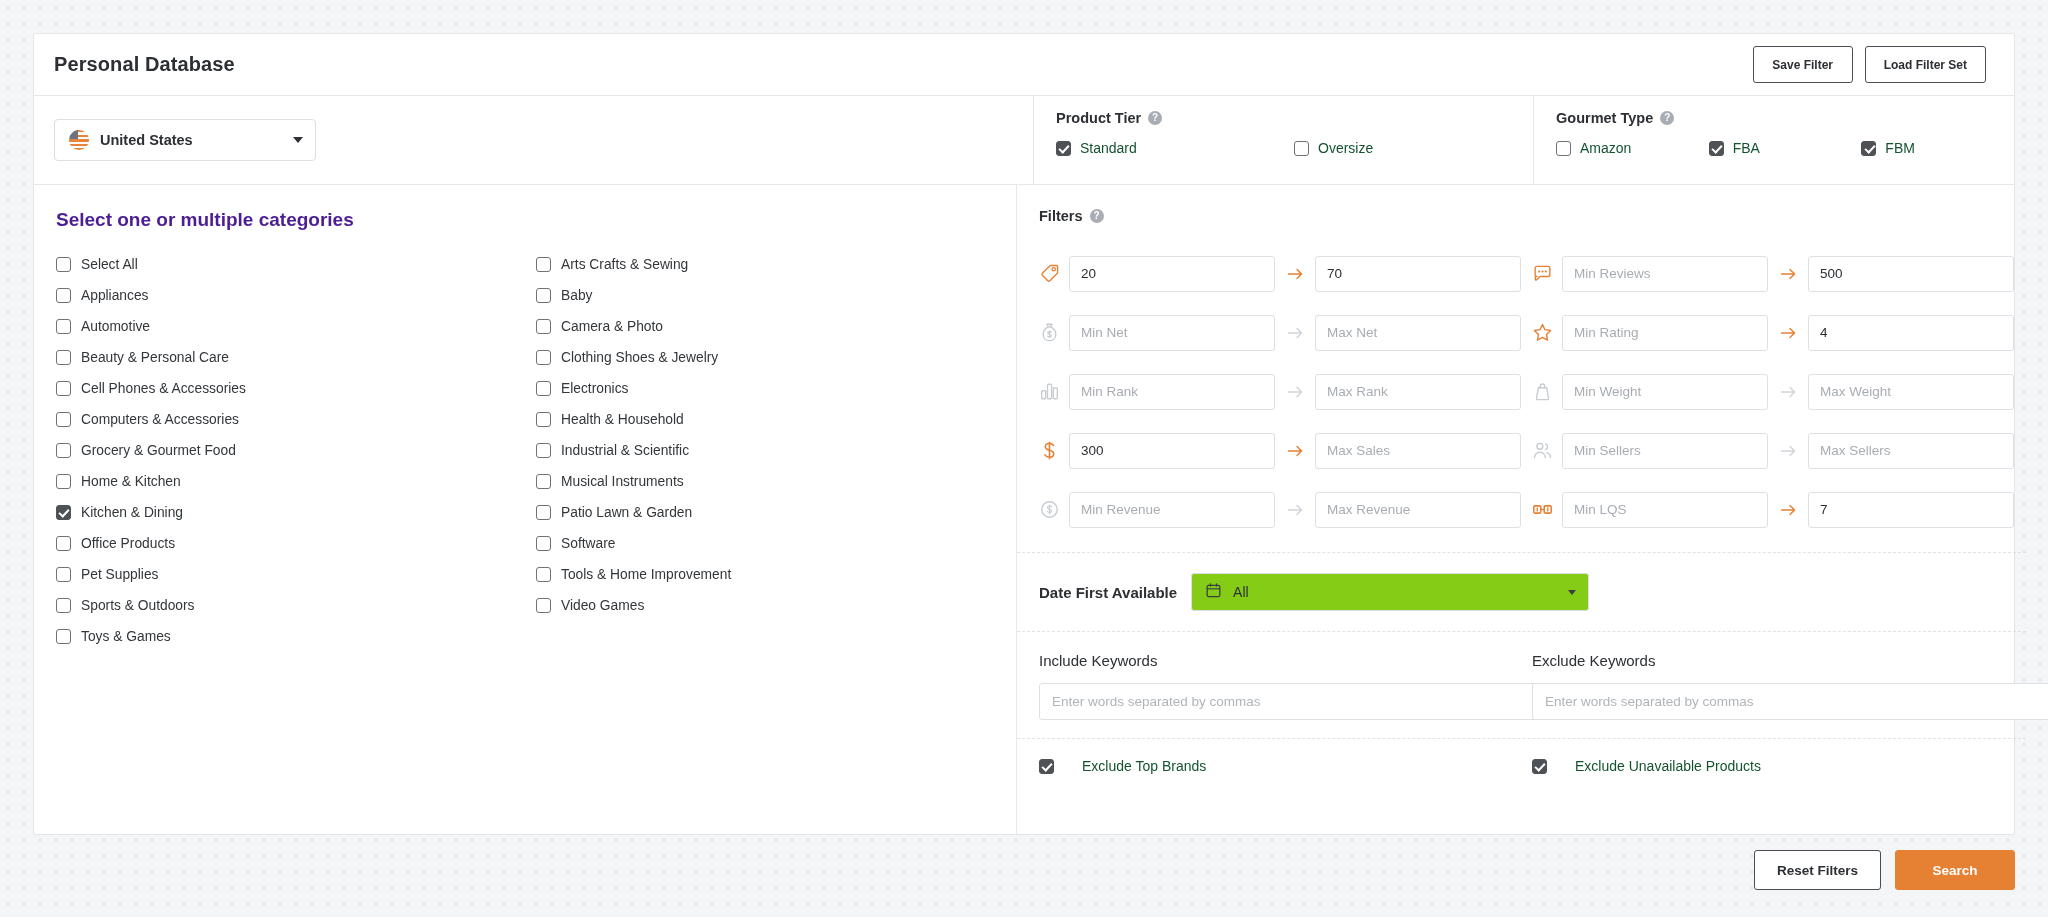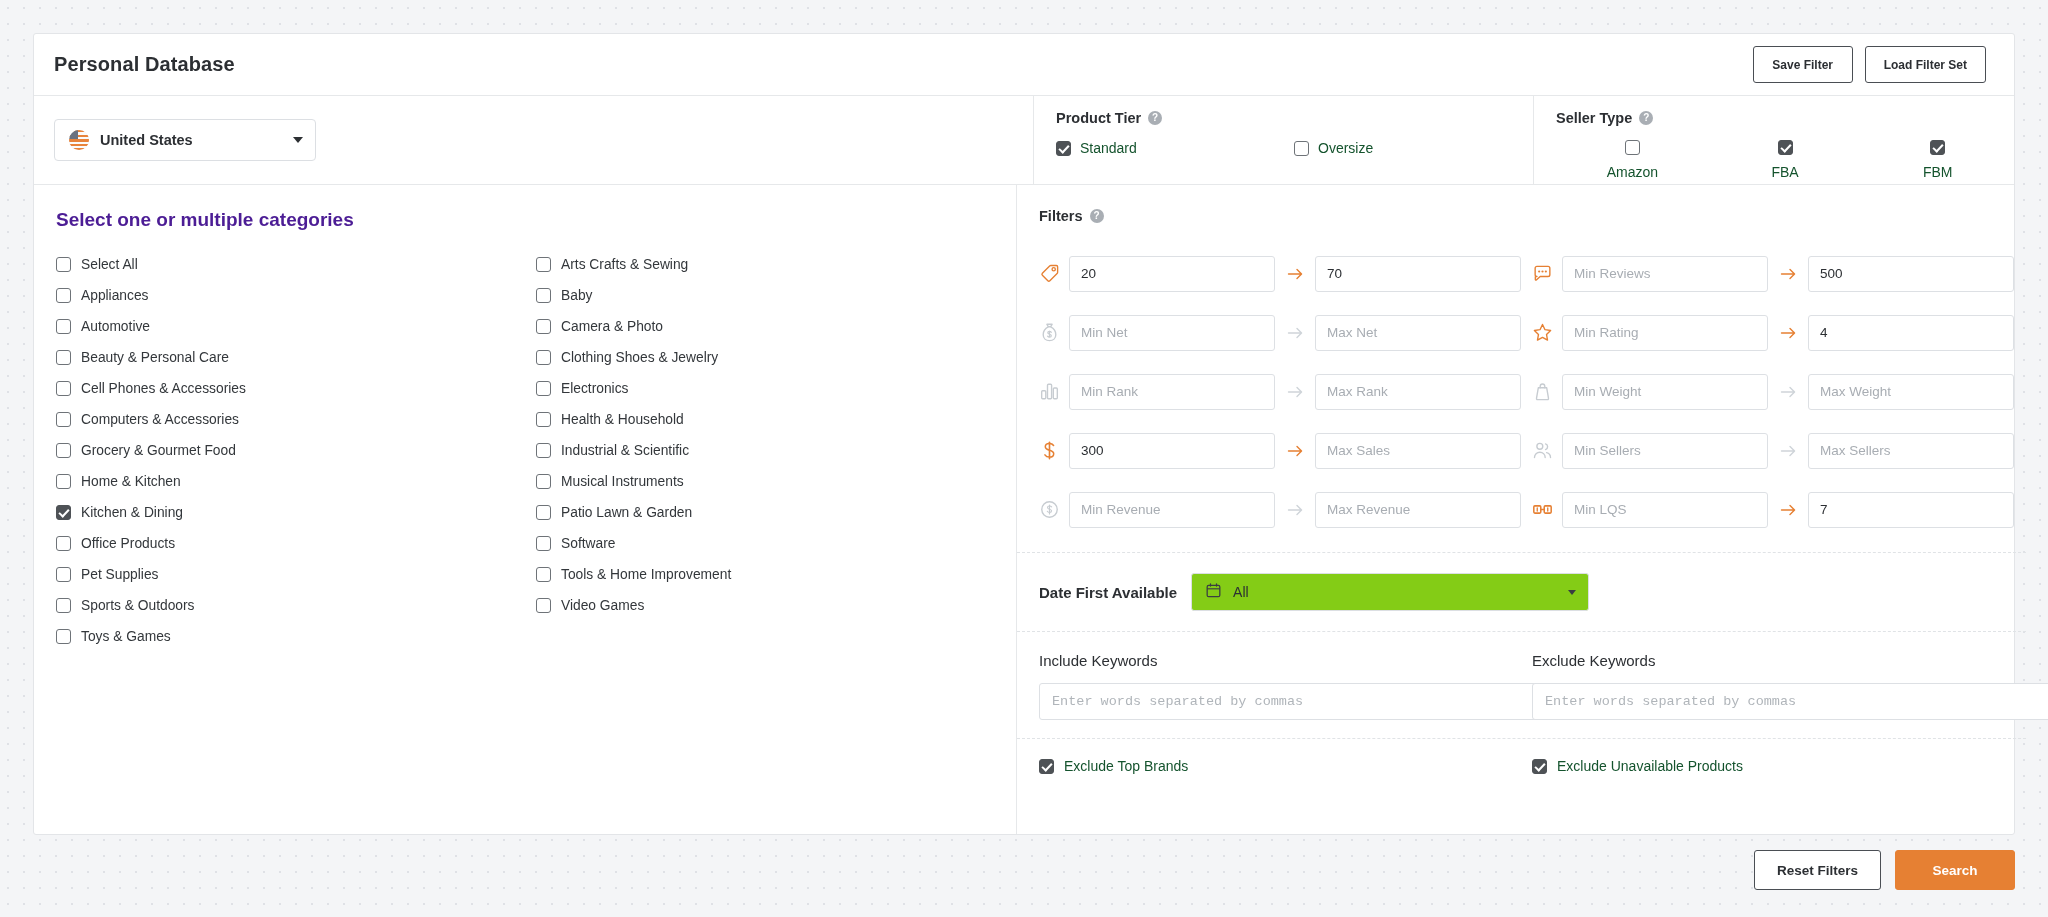"Seller Type" span { text: Seller -> Gourmet }
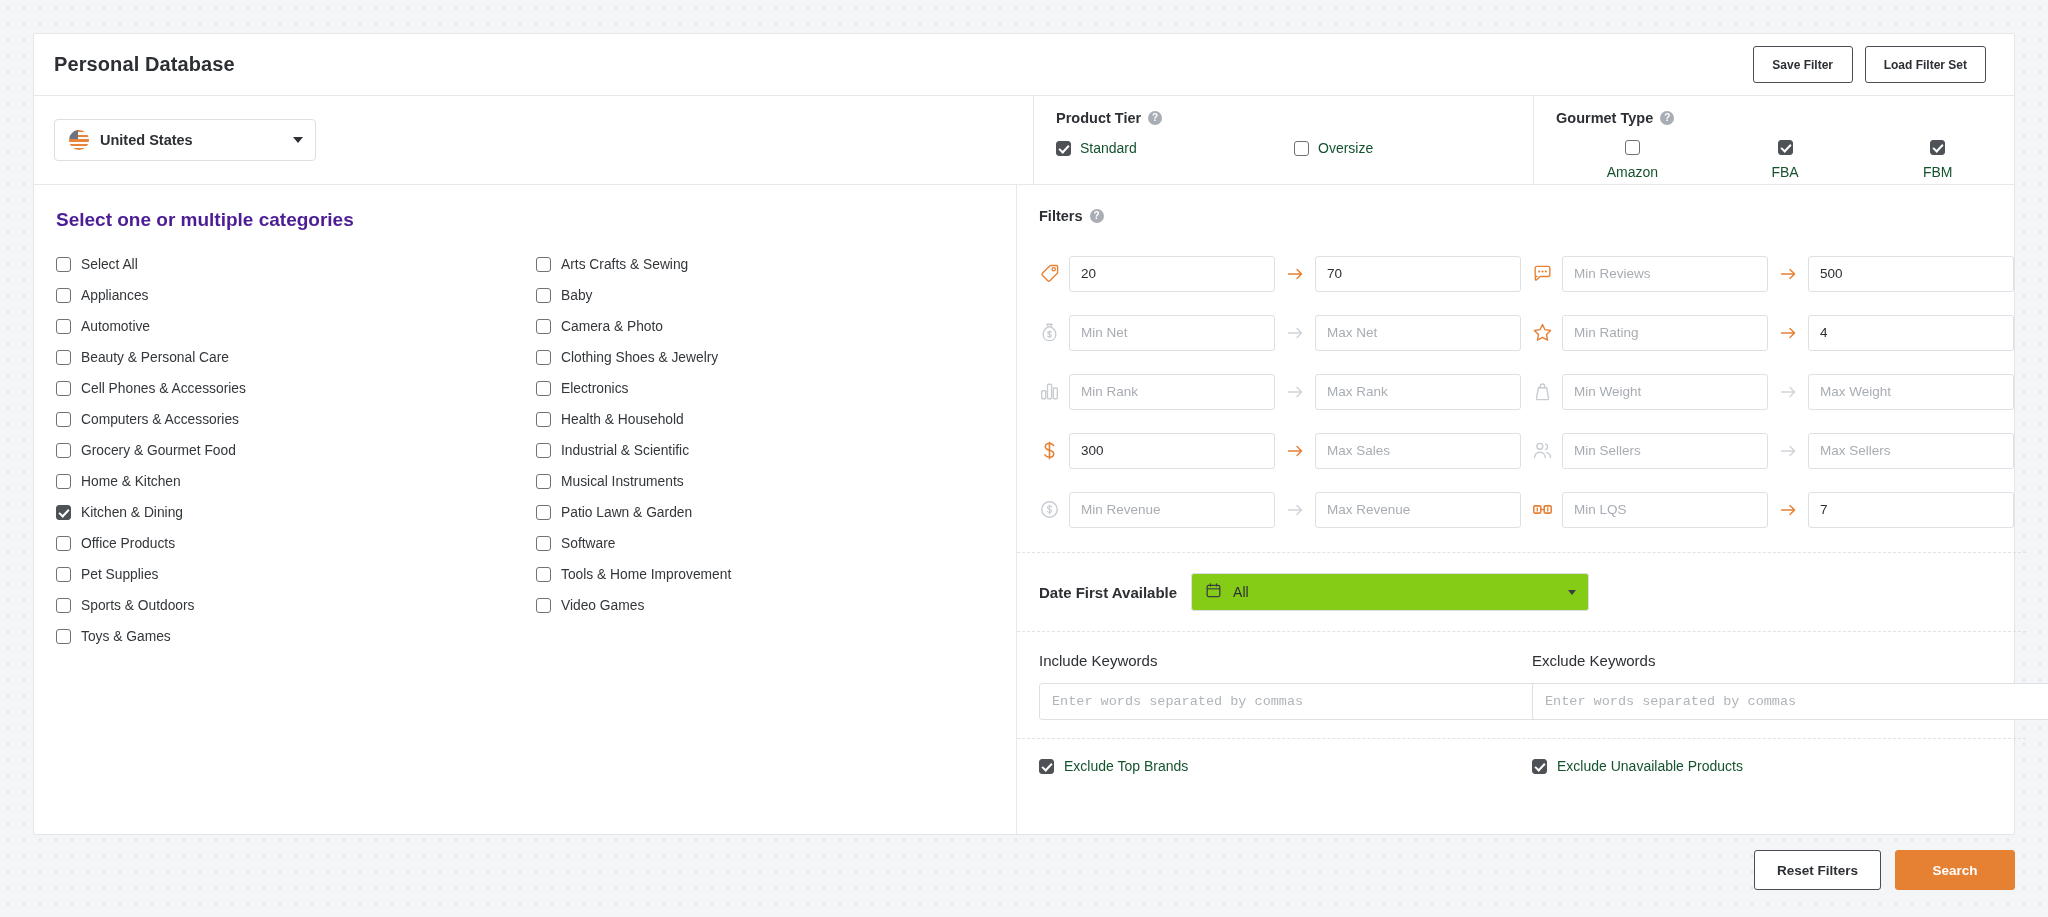"Amazon" .seller-zone .cbitem { flex-direction: column -> none }
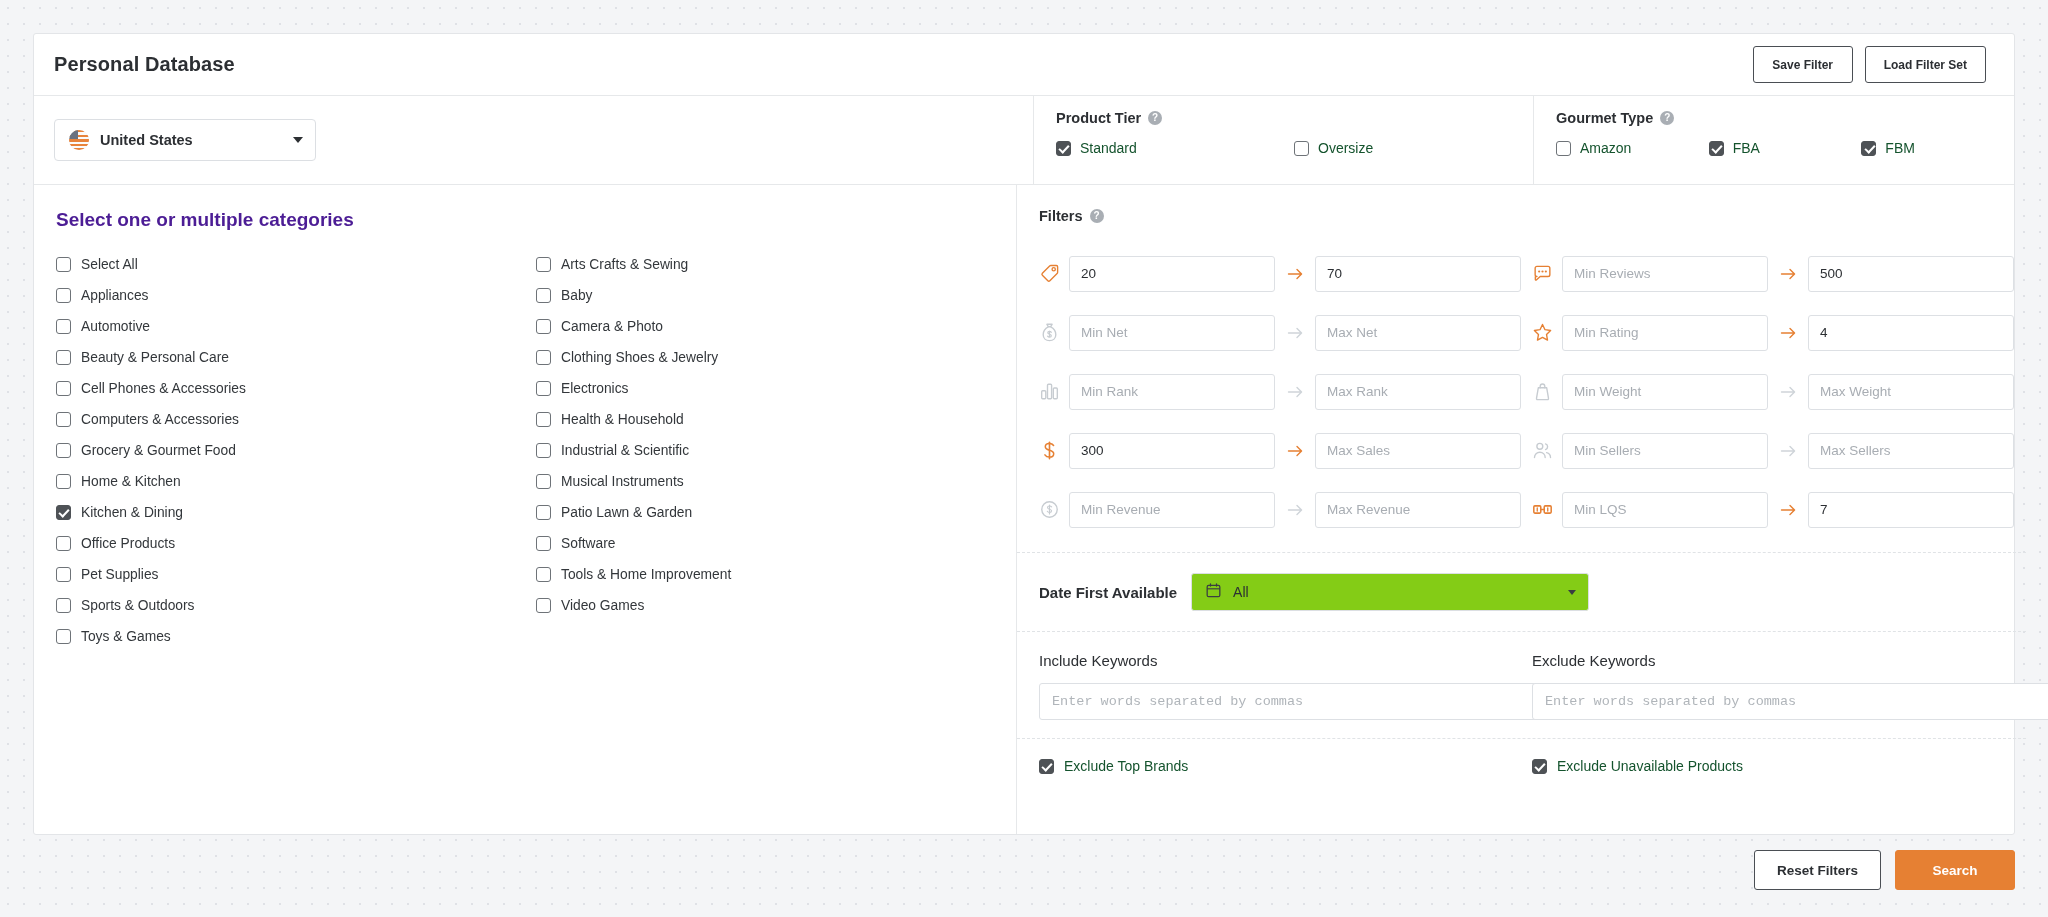"Enter words separated by commas" .kw-input { font-family: Liberation Mono, monospace -> Liberation Sans, sans-serif }
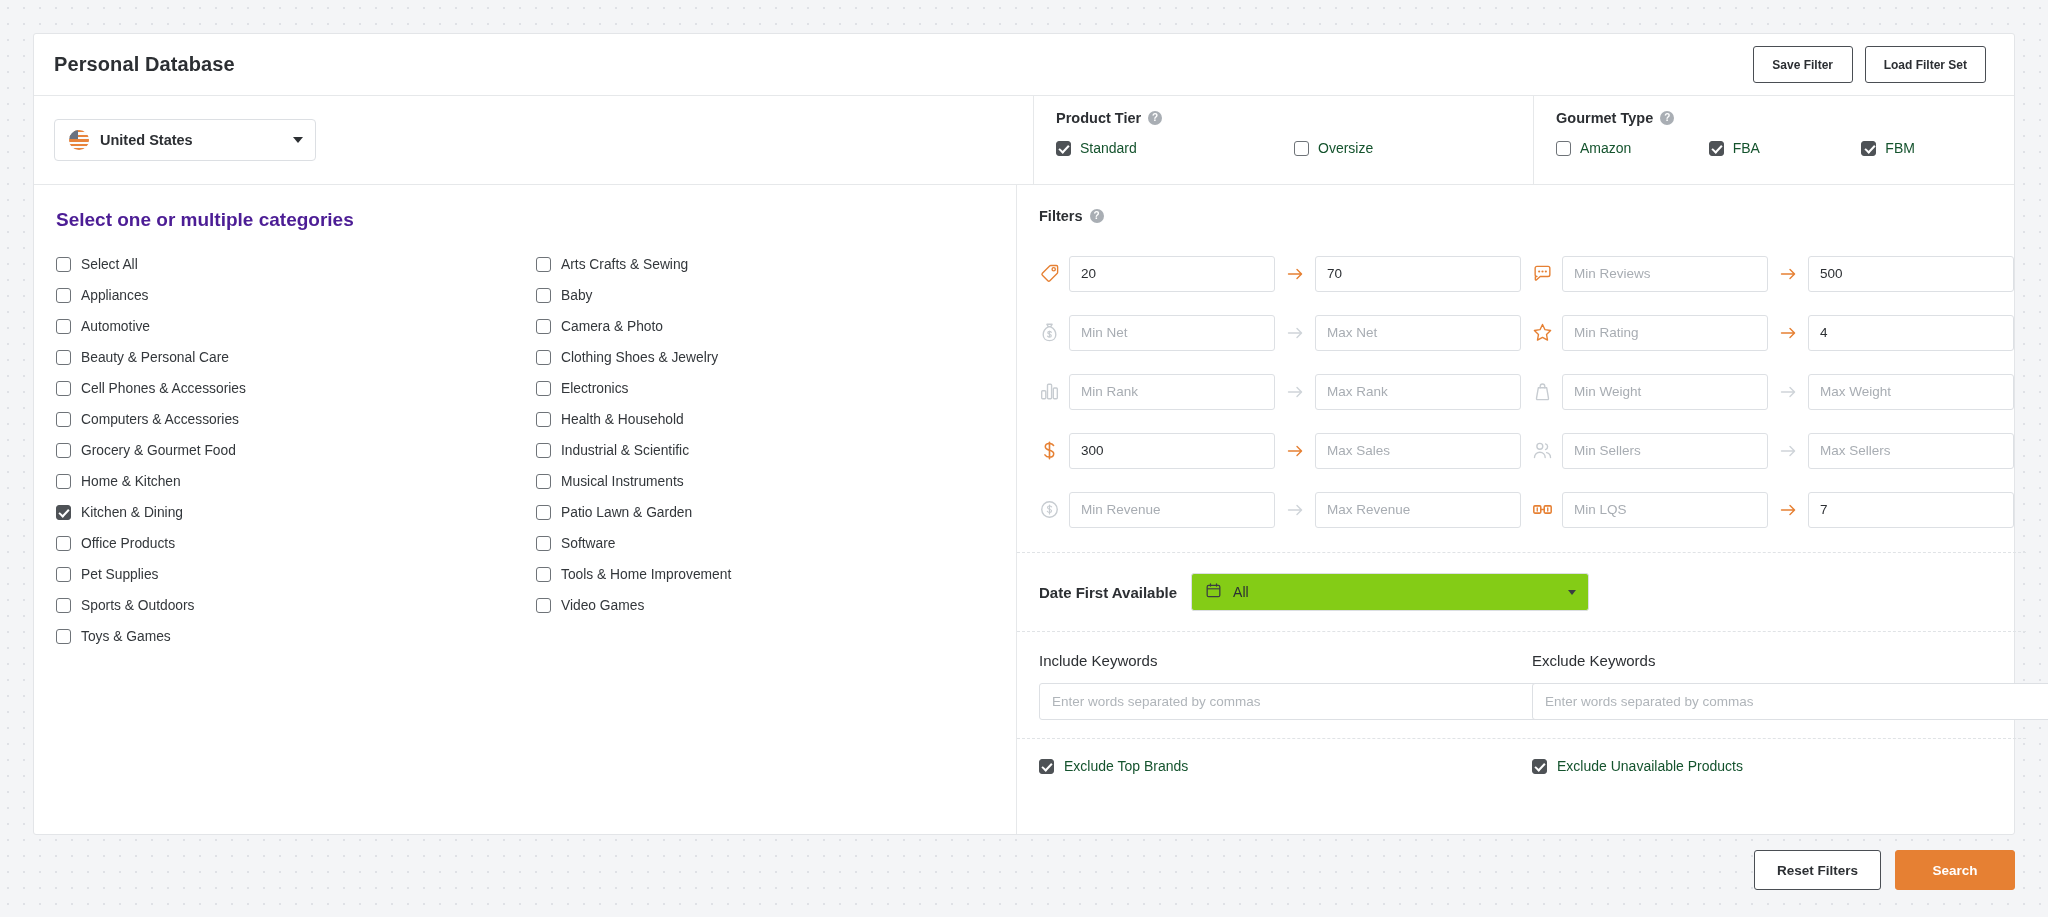"Exclude Top Brands" .exc-col { gap: 10px -> 28px }
